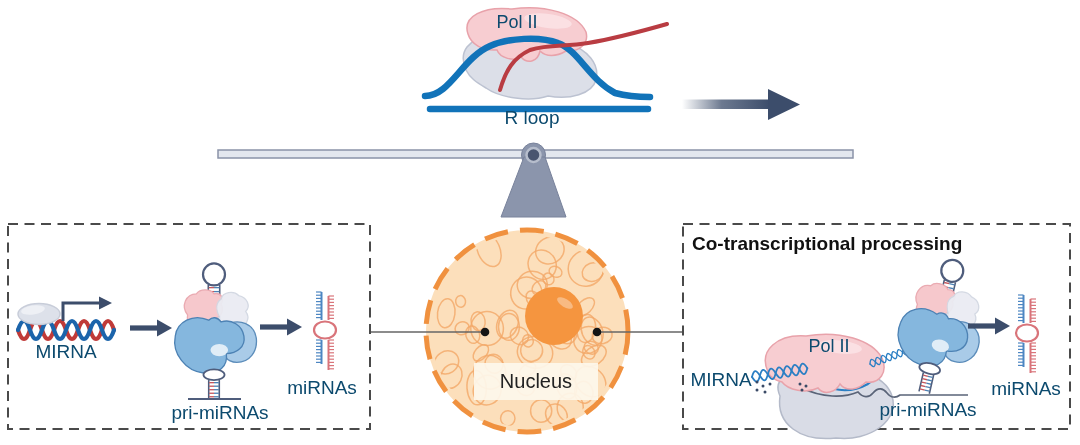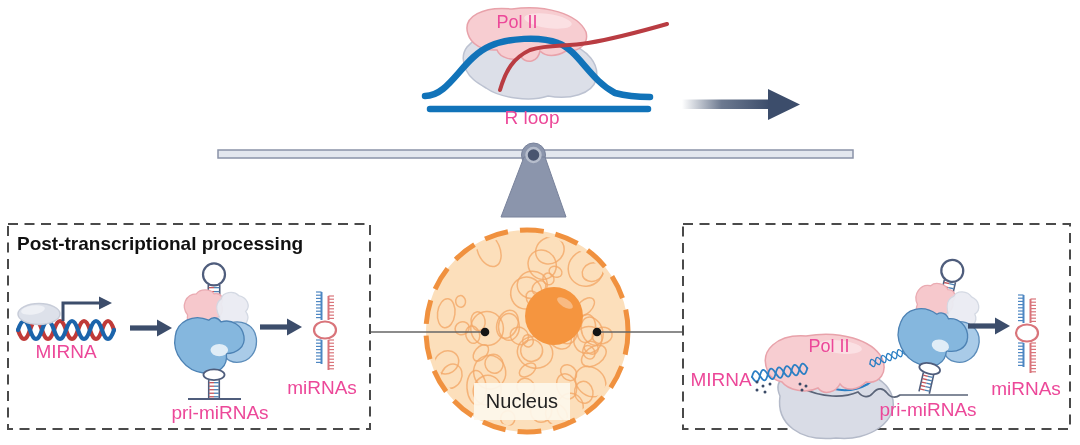"Pol II" .lbl { color: #ec4899 -> #0c4a6e }
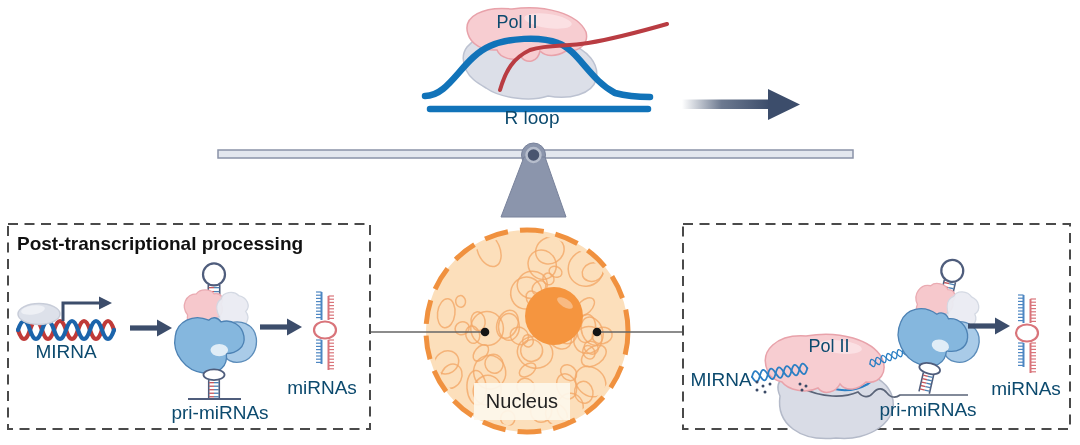"Post-transcriptional processing" div.panel-title { html: <div>Post-transcriptional processing</div> -> none }
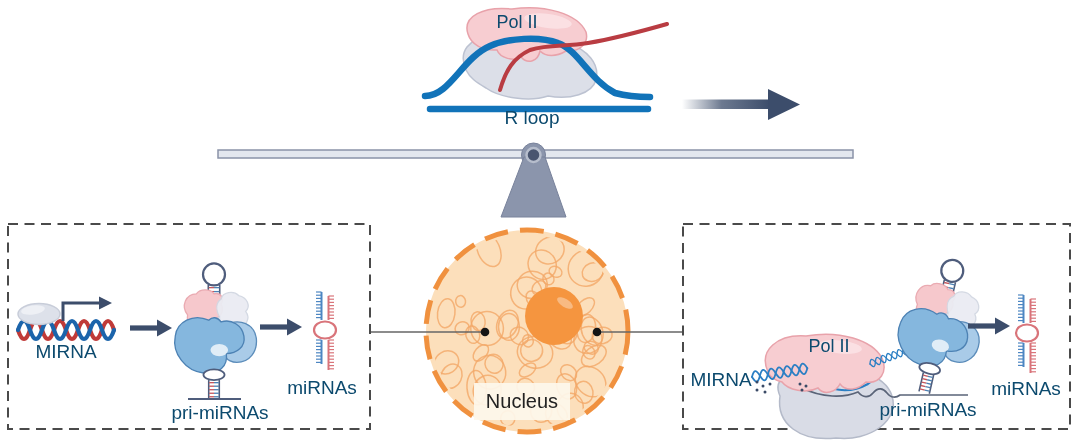"Co-transcriptional processing" div.panel-title { html: none -> <div>Co-transcriptional processing</div> }
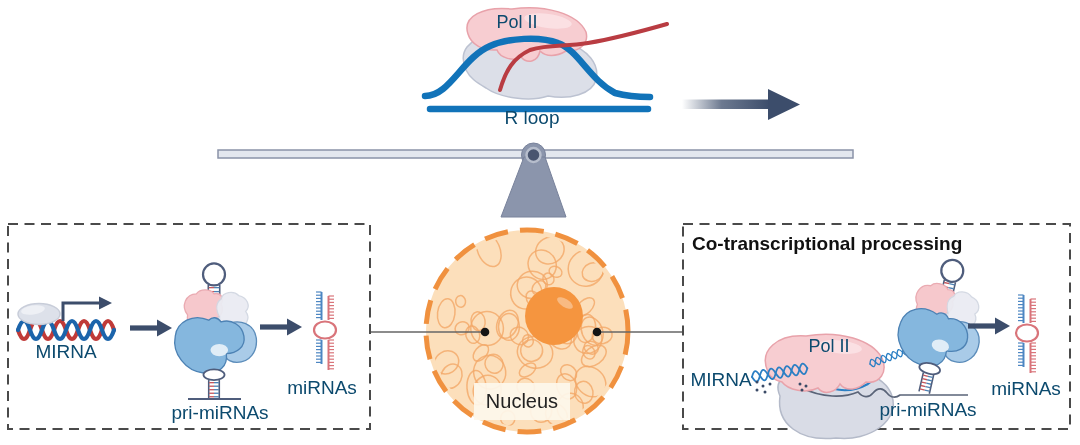"Nucleus" .nucleus-label { margin-top: 20px -> none; width: 96px -> 124px }
